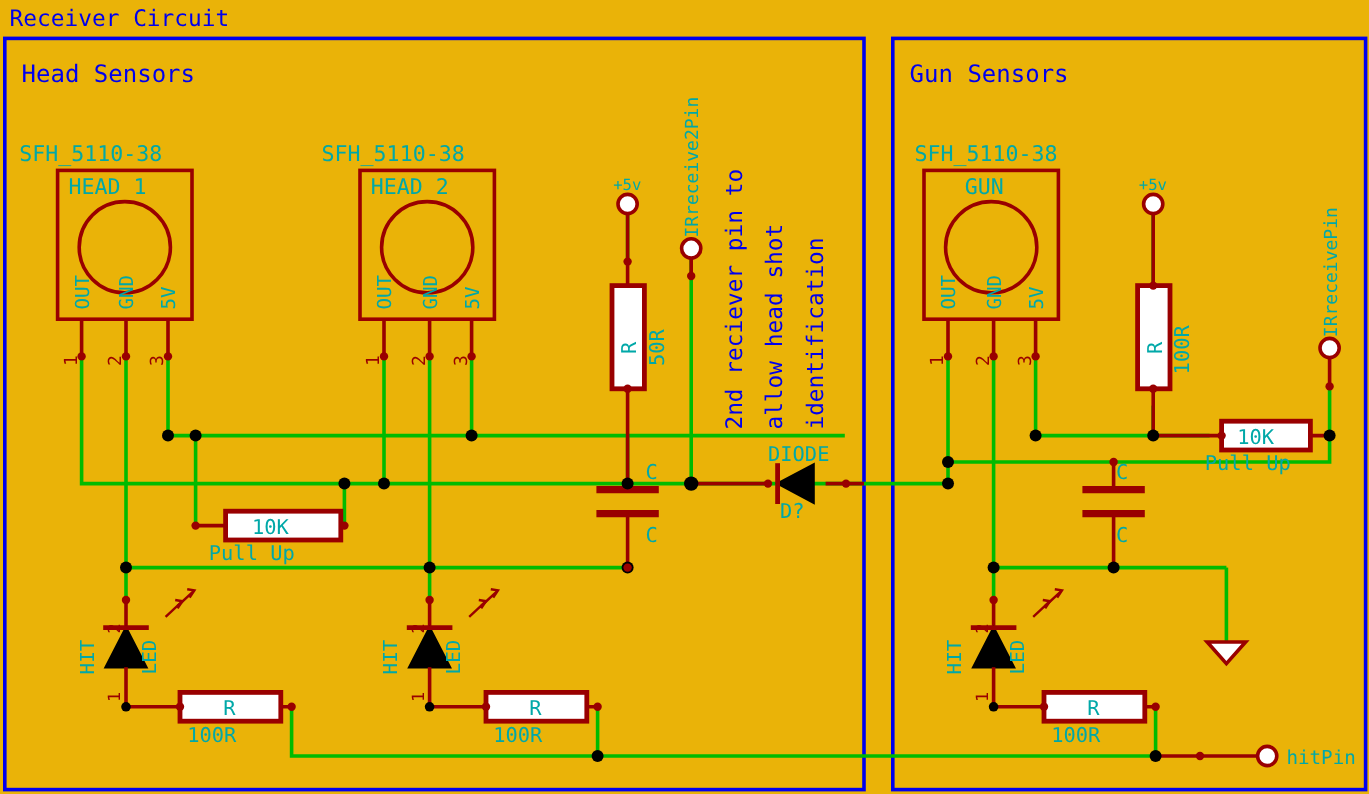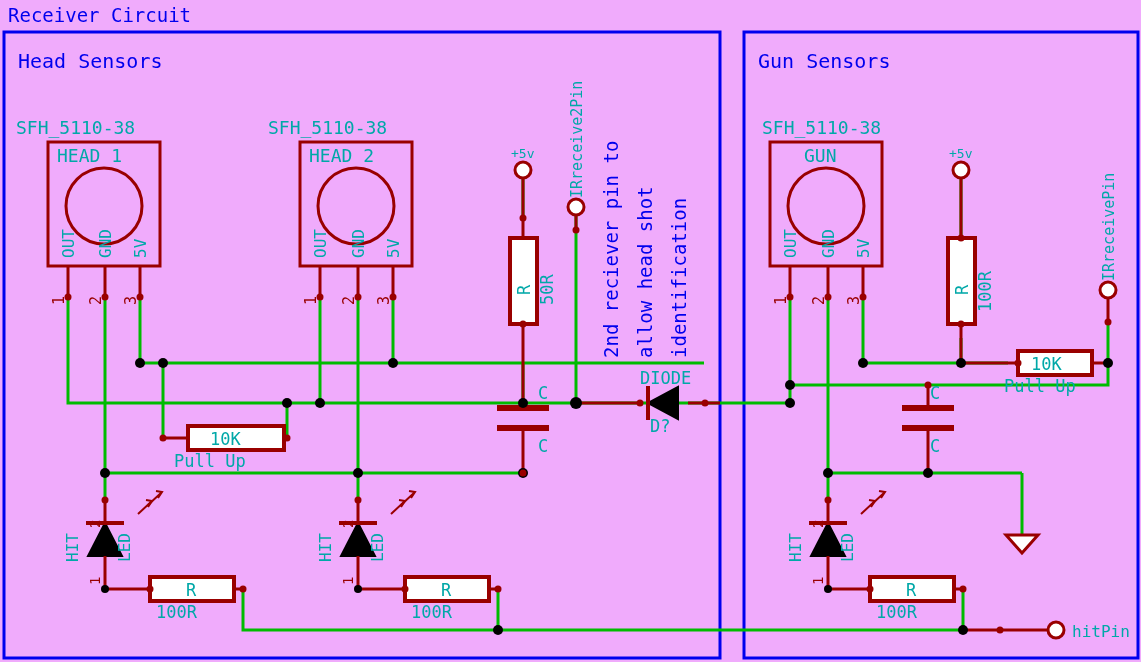"Receiver Circuit" #root { background: #f0abfc -> #eab308 }
